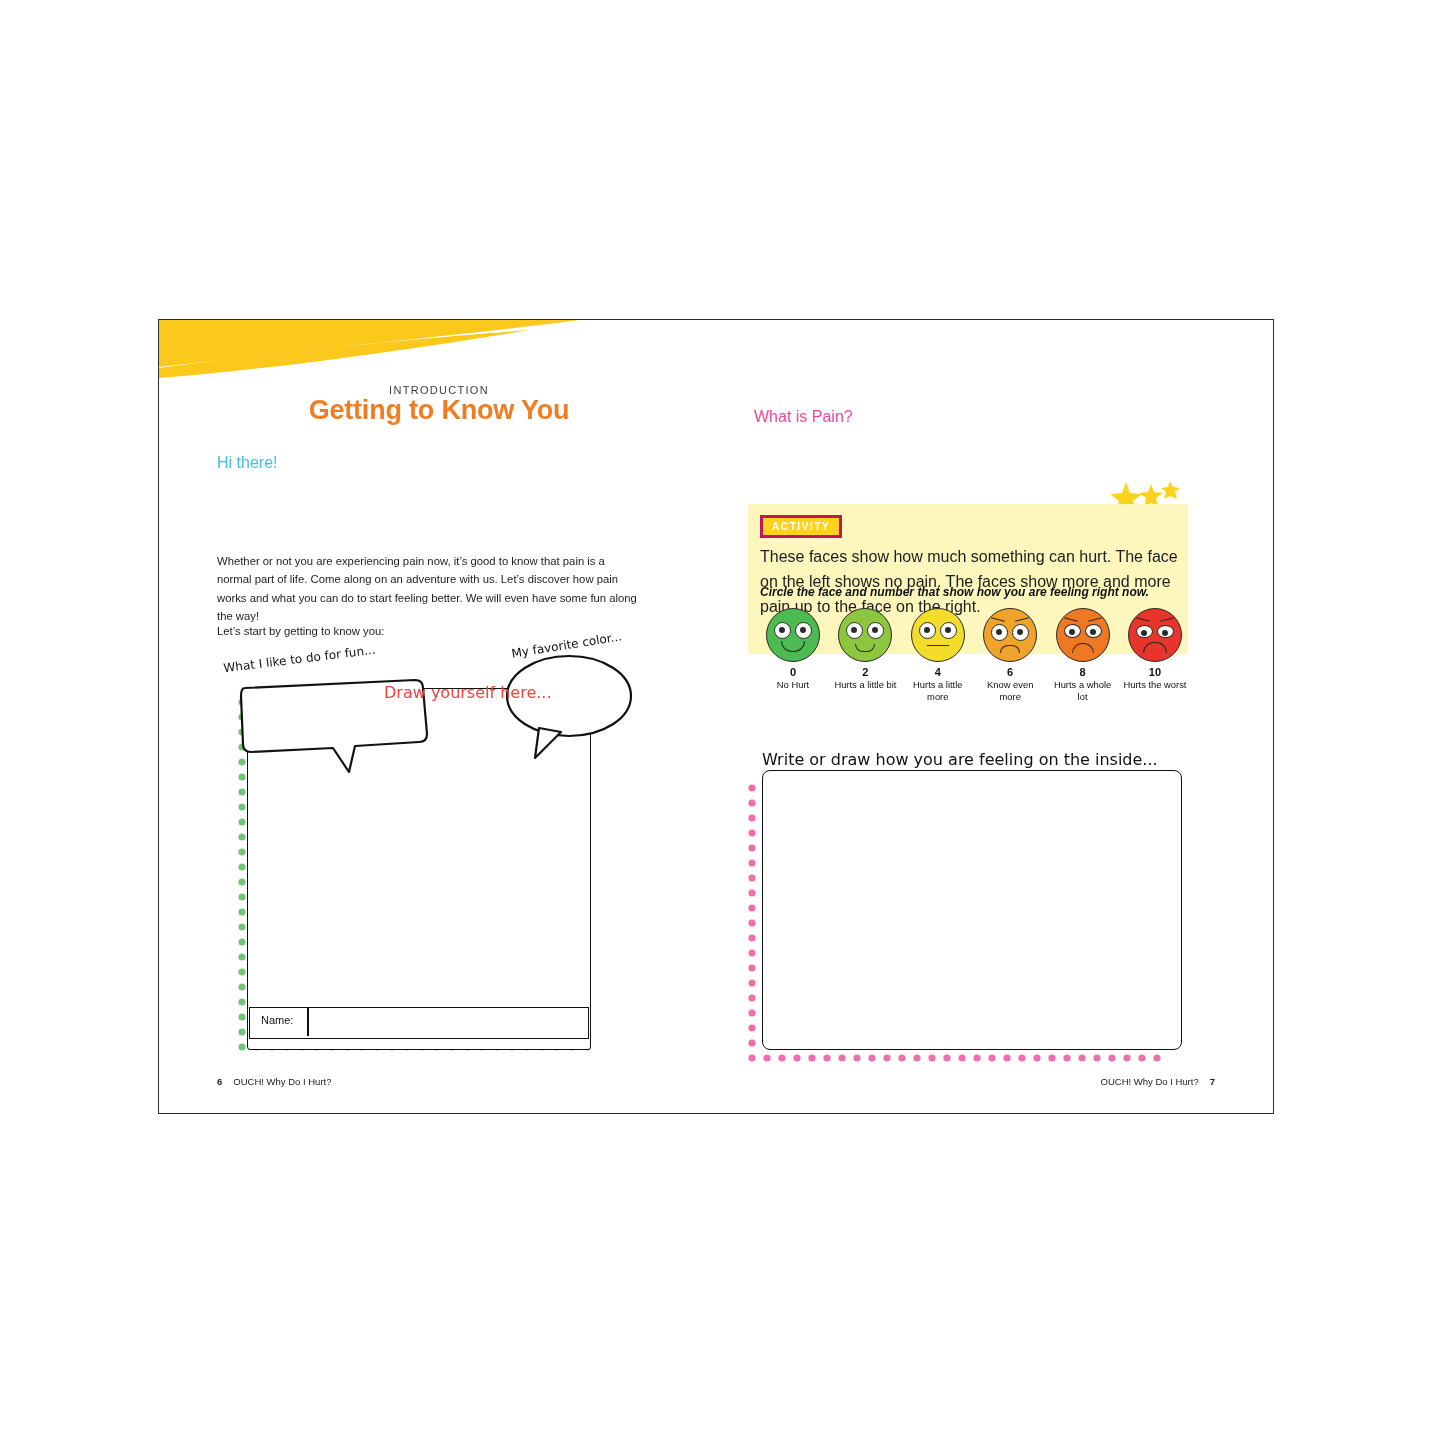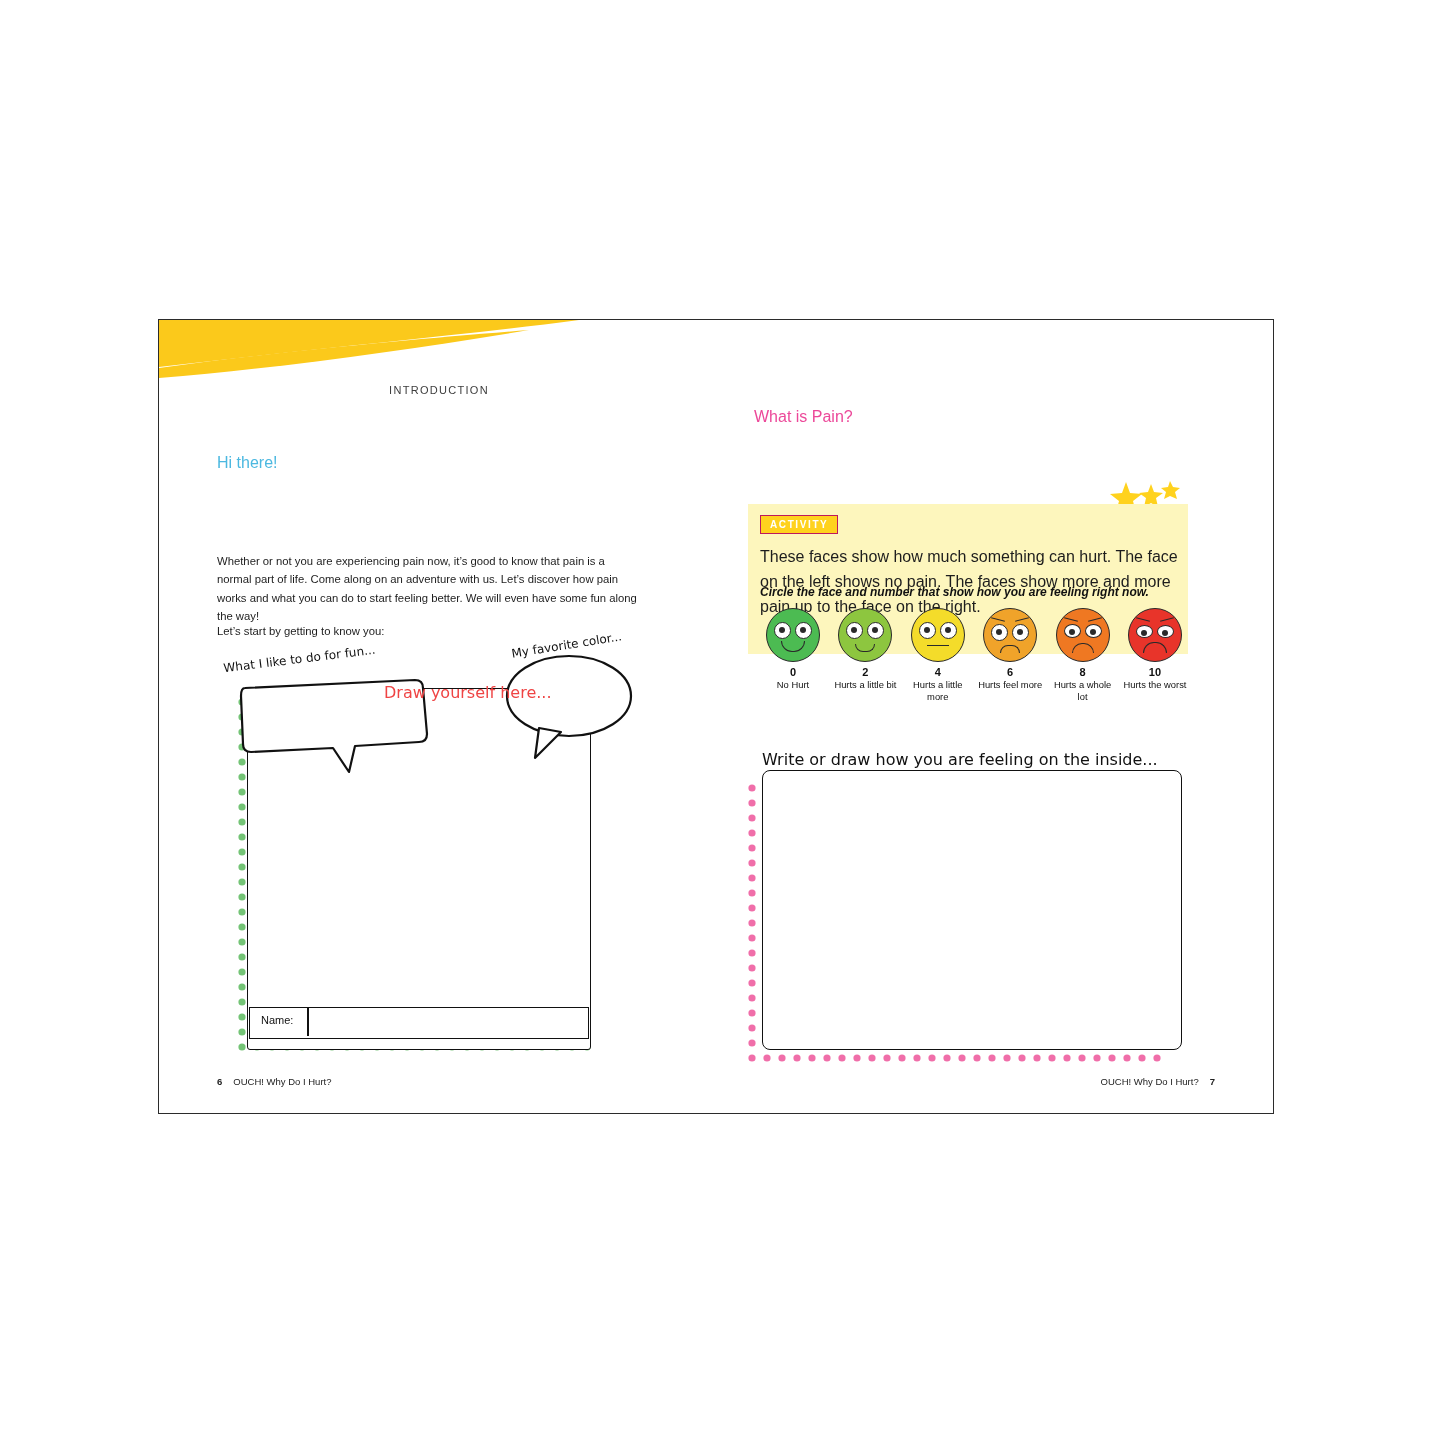"Getting to Know You" div.title-main { html: none -> <div>Getting to Know You</div> }
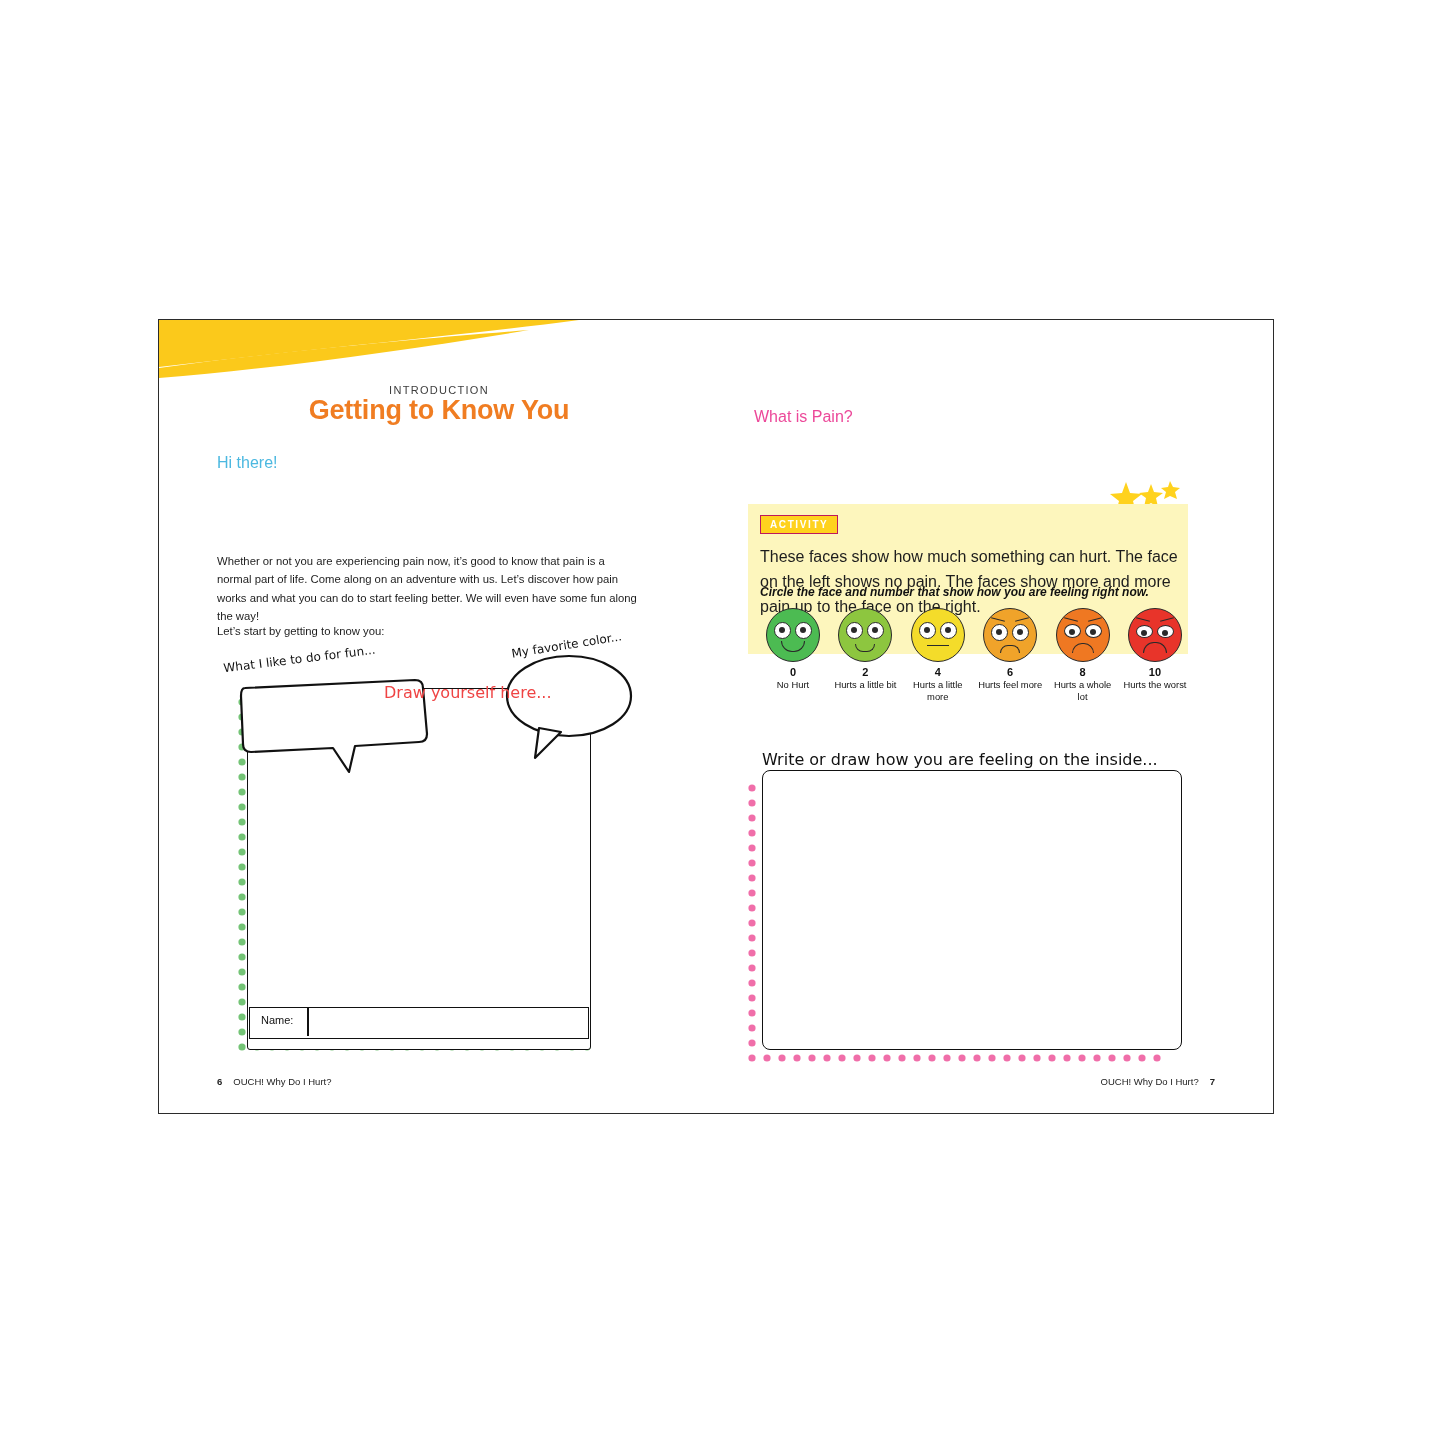"ACTIVITY" .activity-tag { border: 1px solid #be185d -> 3px solid #be185d }
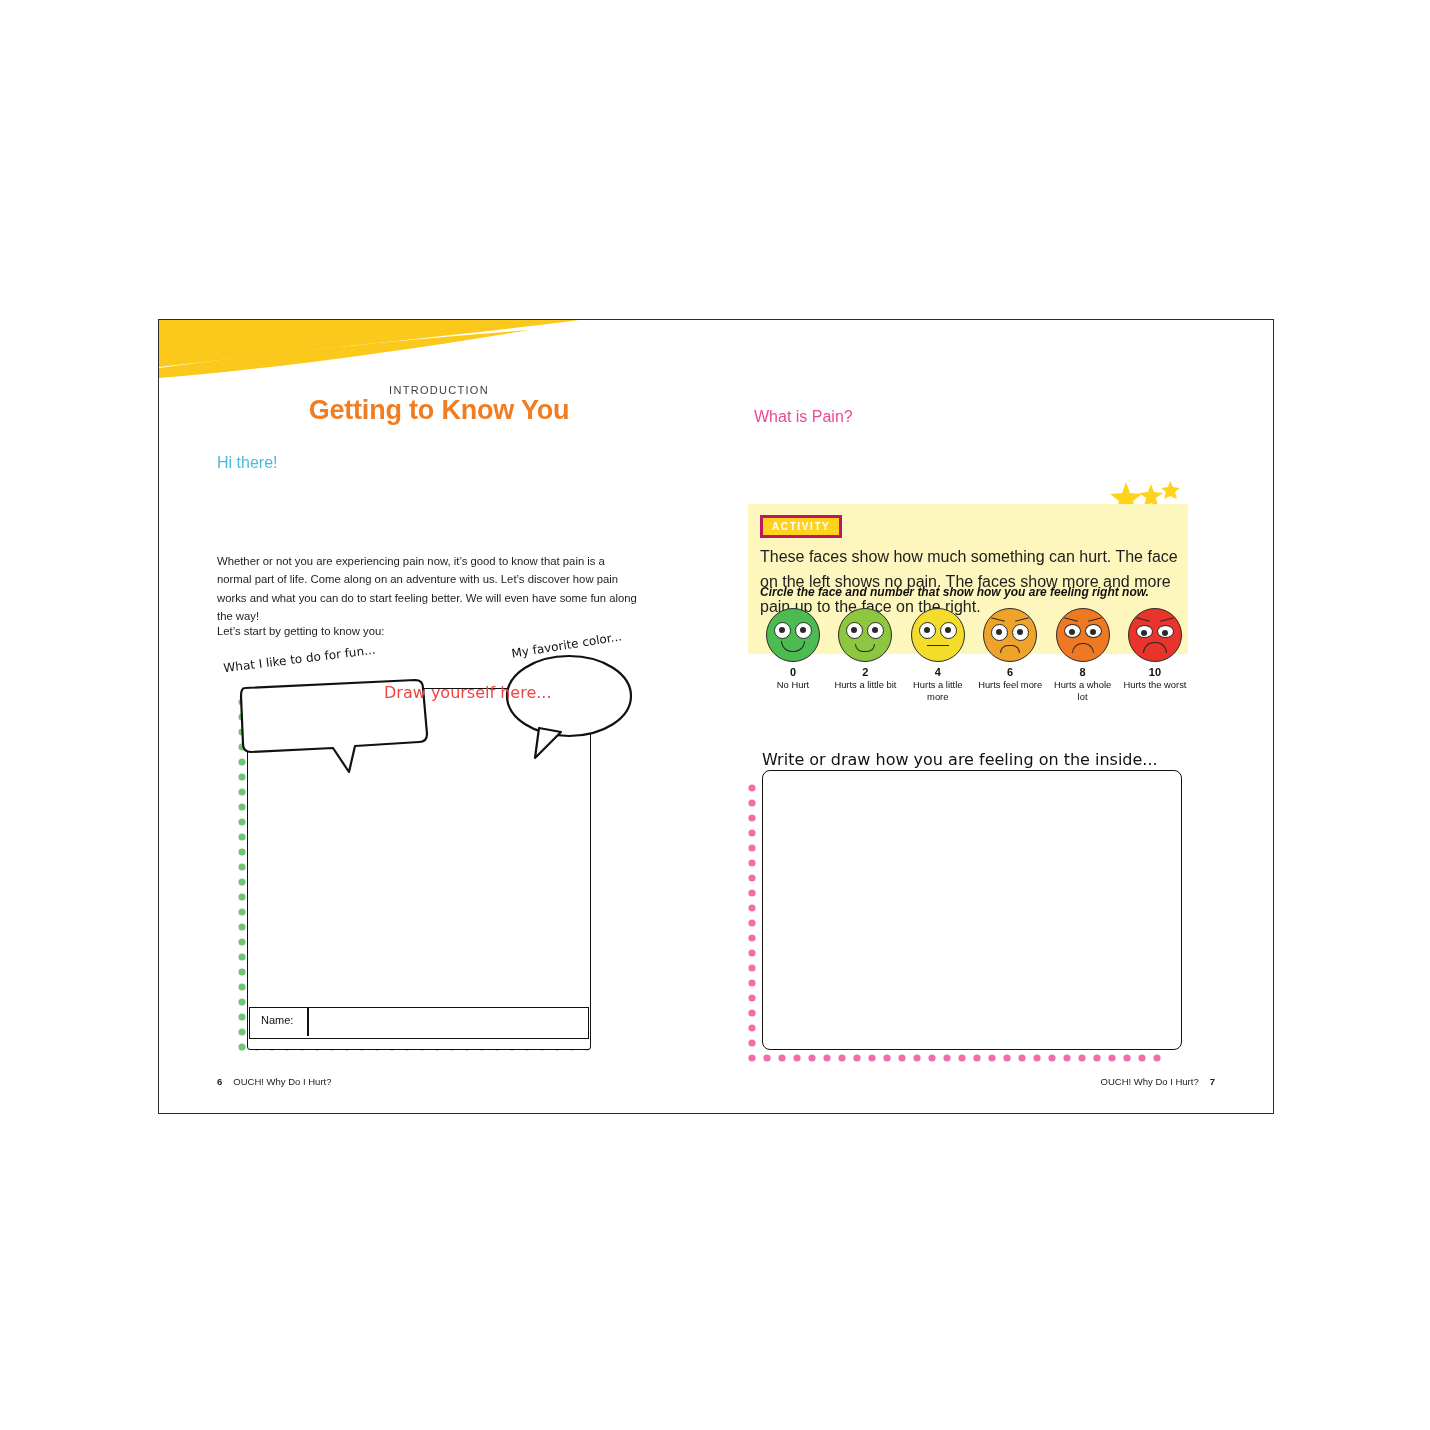"Hurts feel more" div.face-lab { text: Hurts feel -> Know even }
